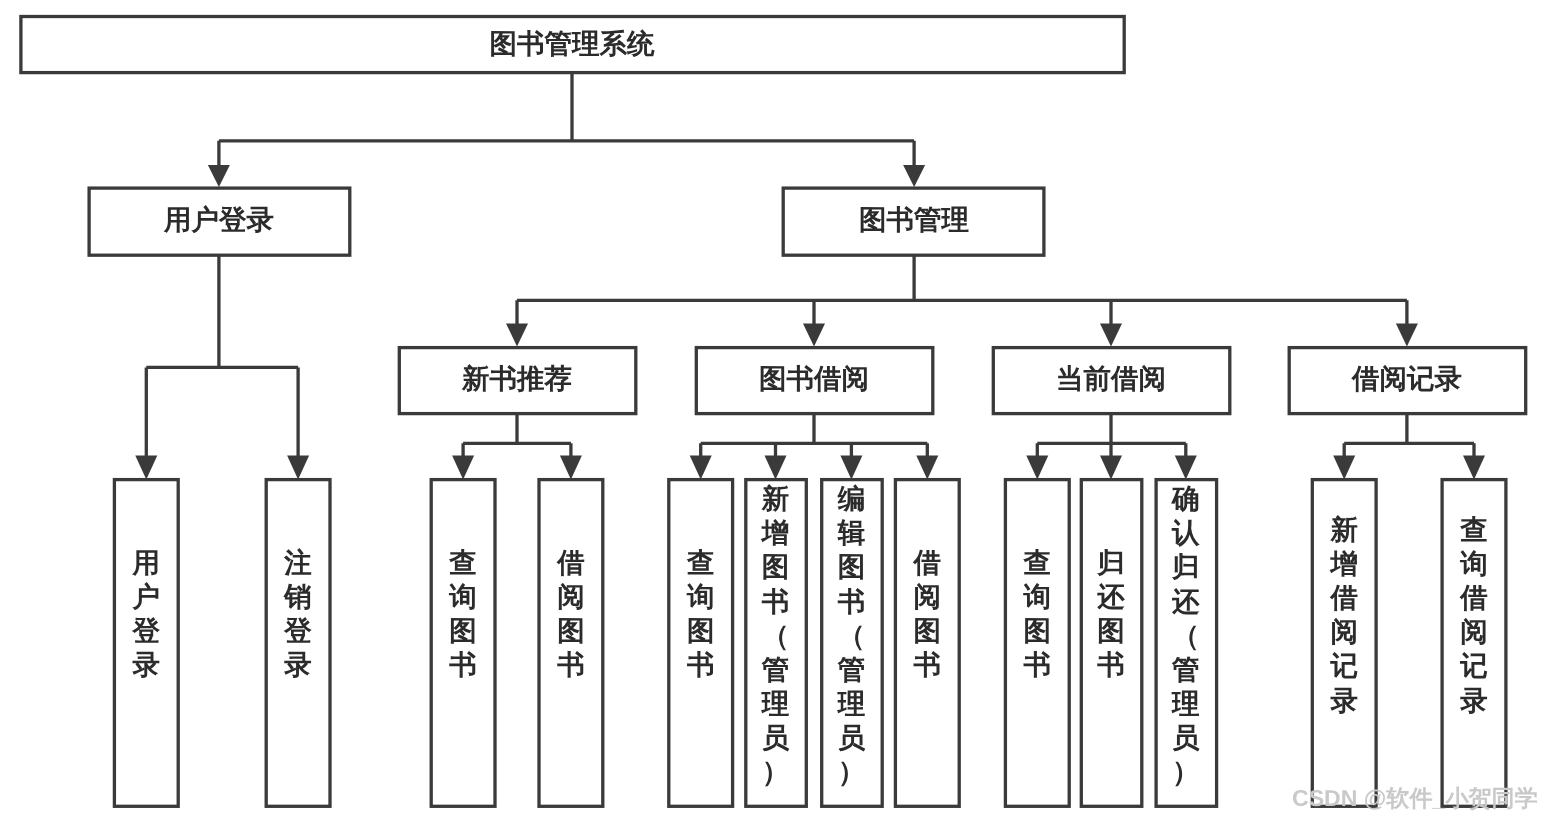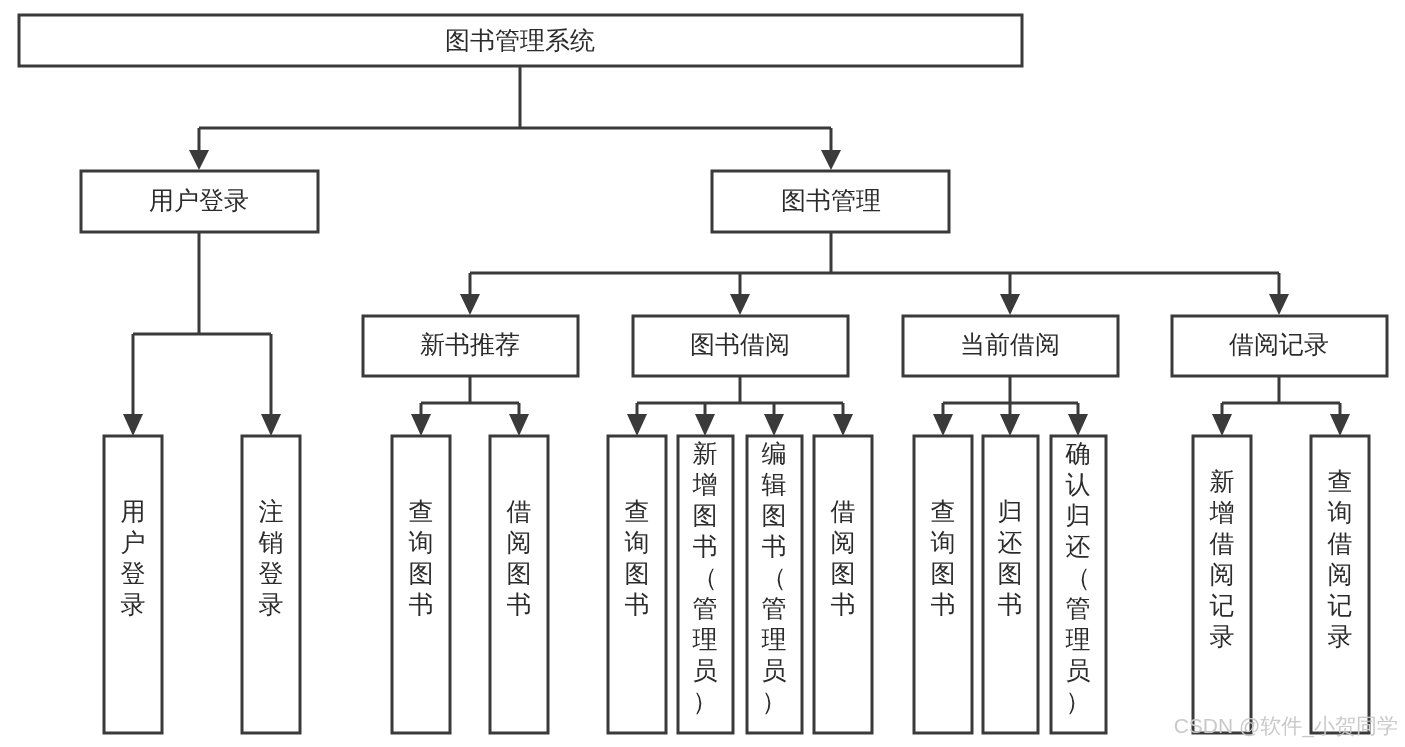"图书管理系统" #diagram-root { font-weight: none -> bold }
